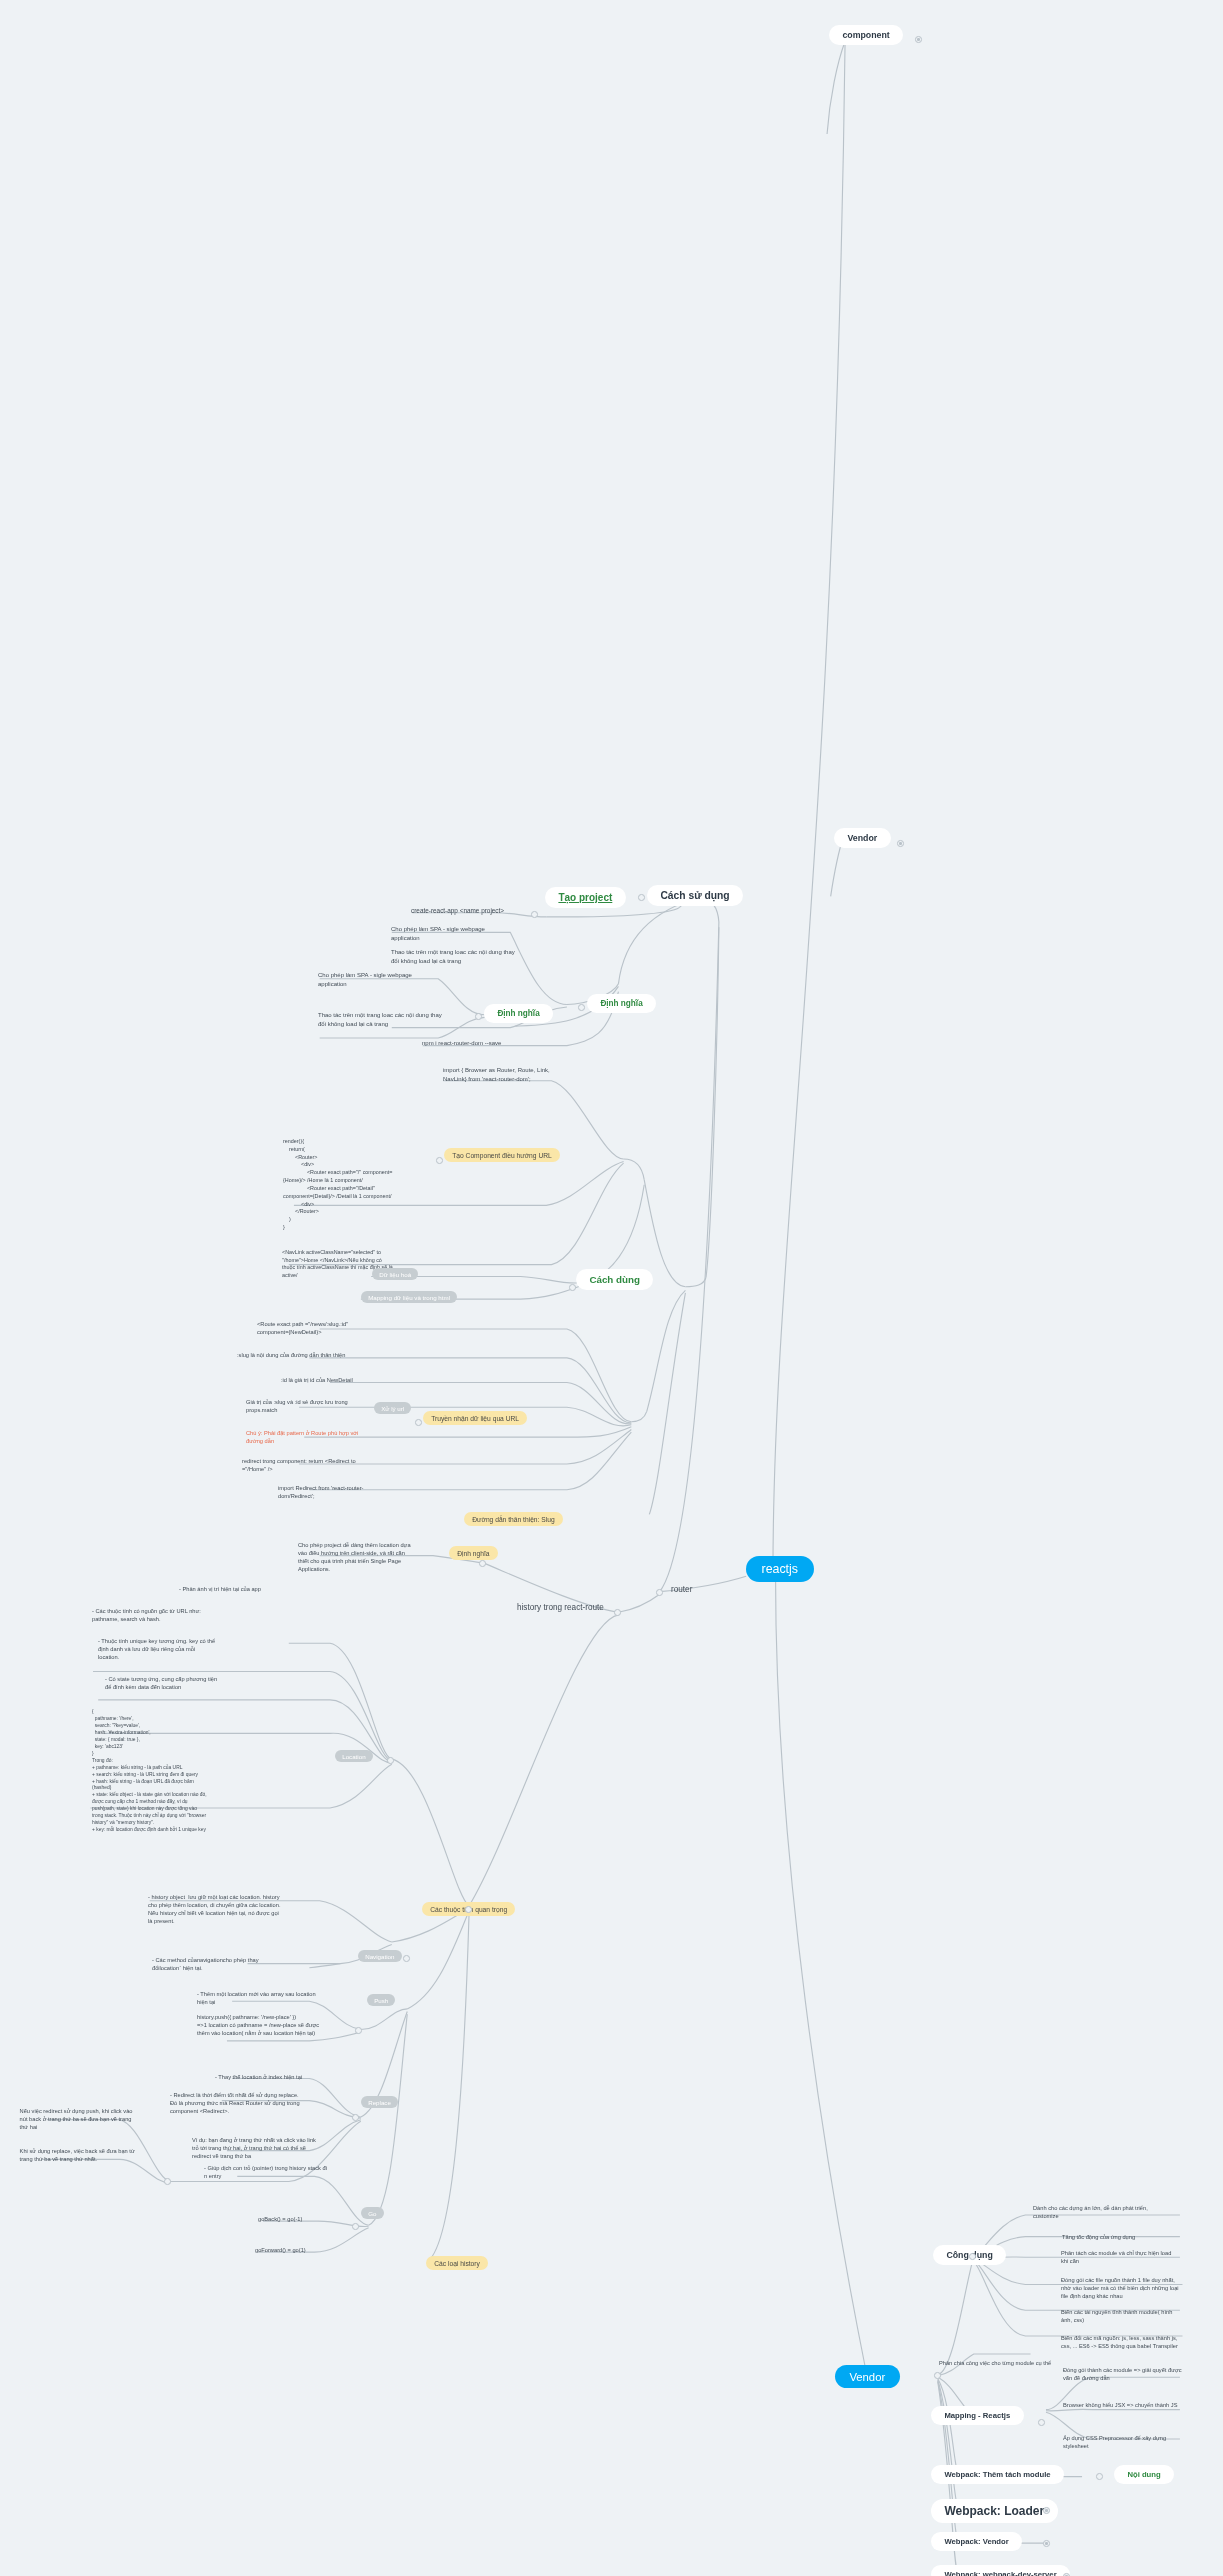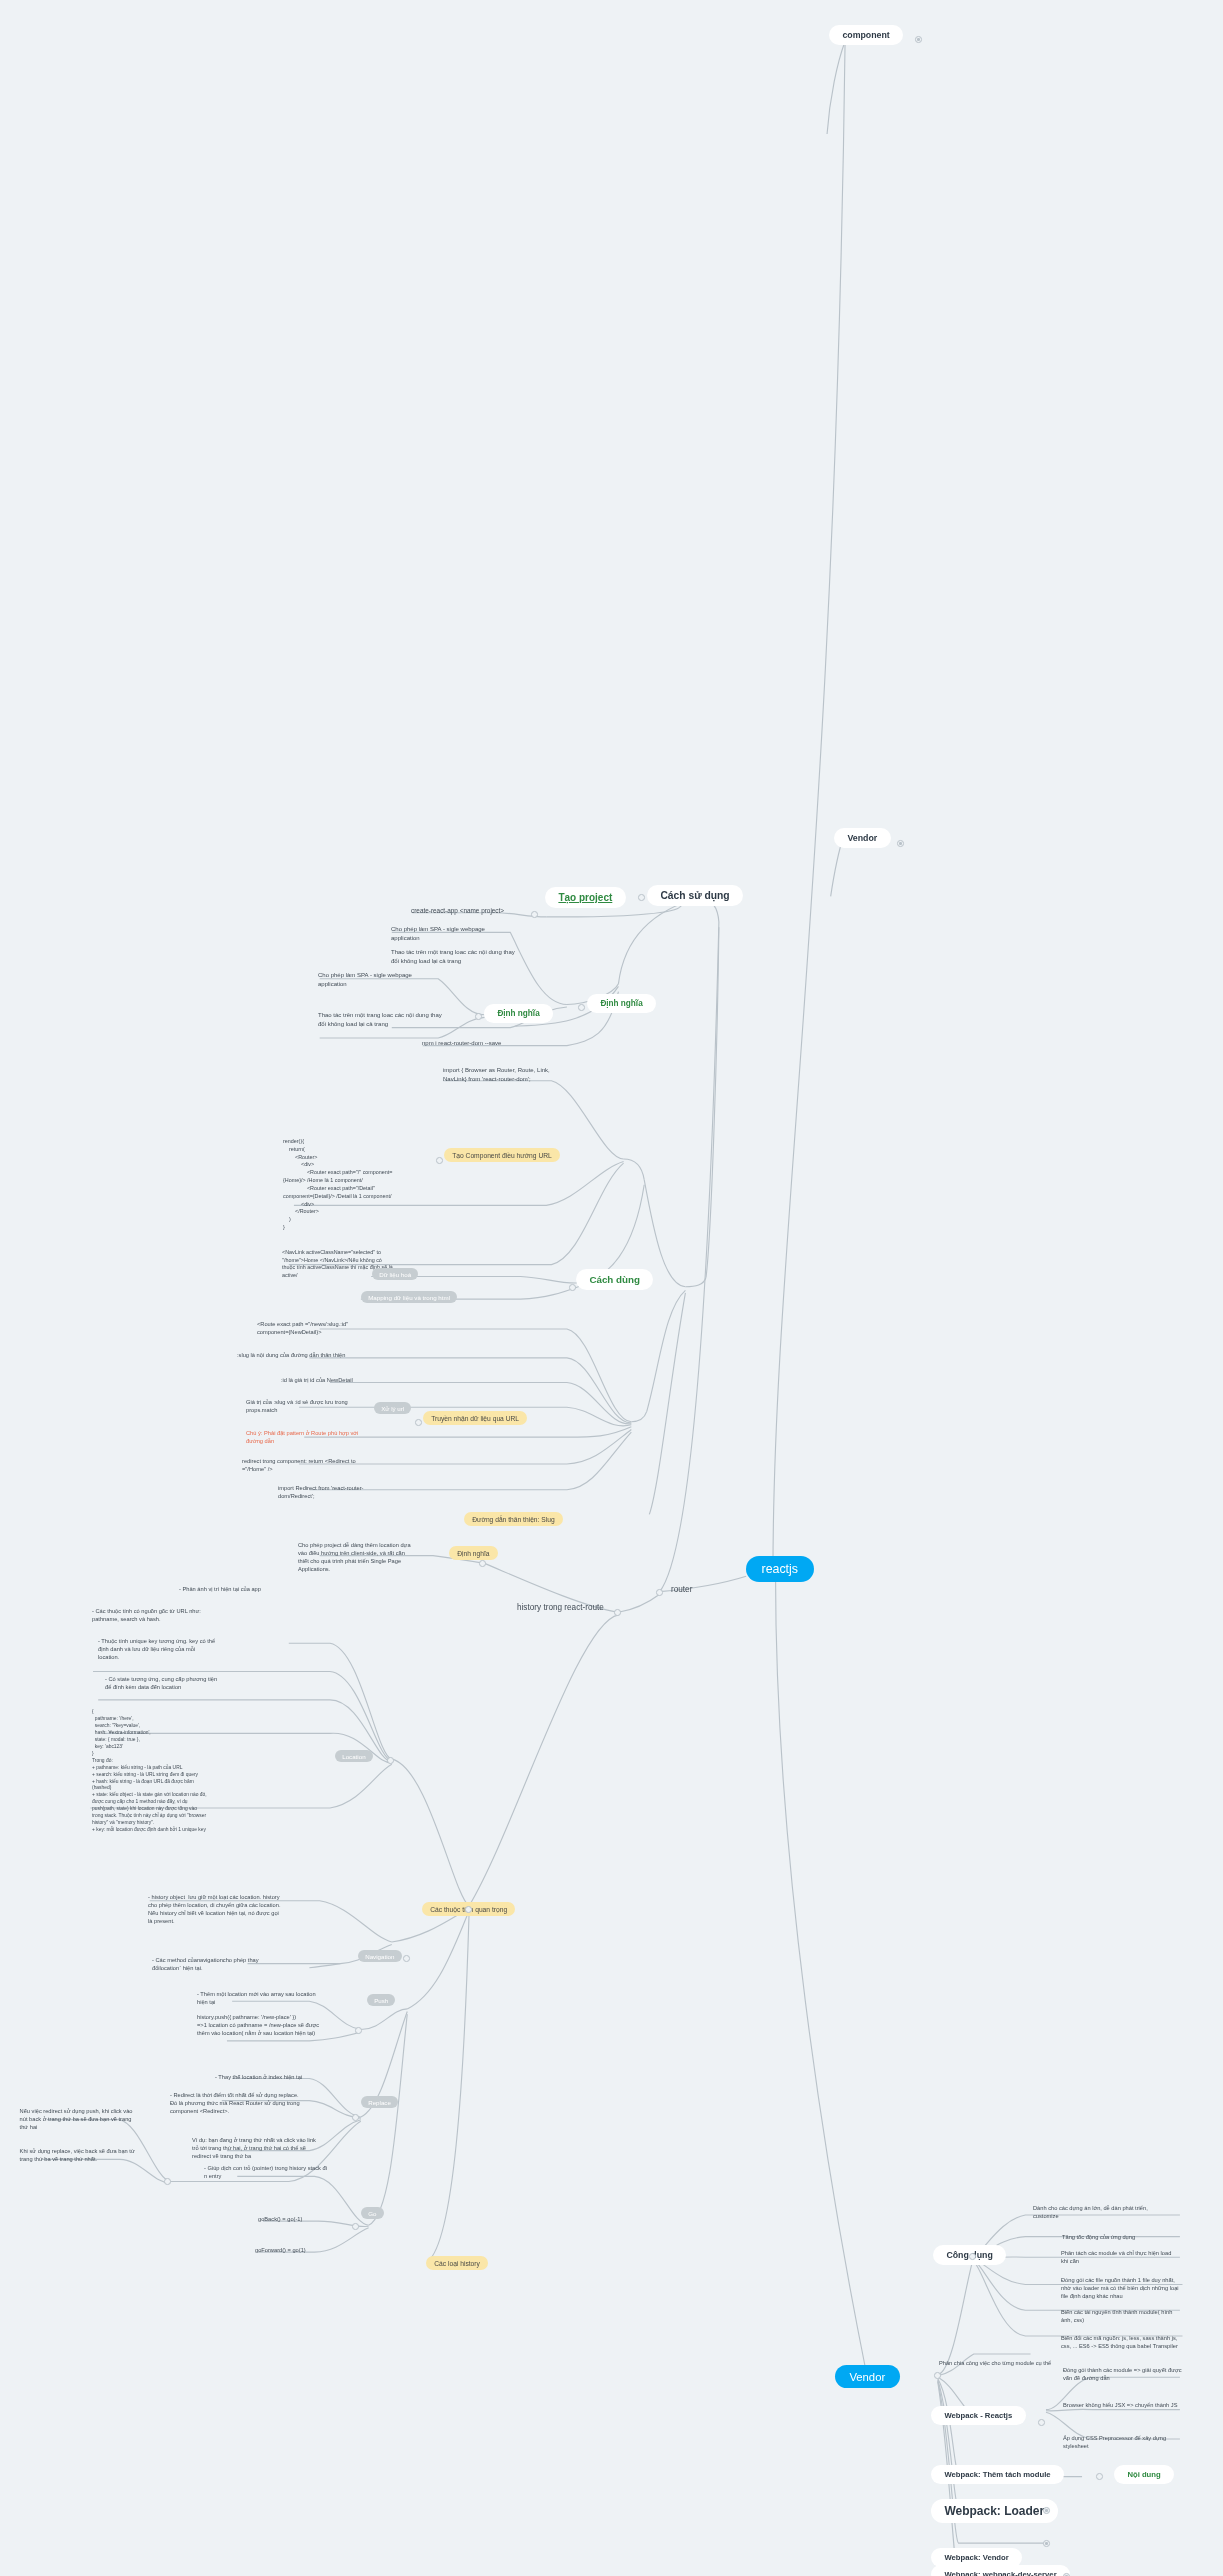"Webpack - Reactjs" div.pill { text: Webpack -> Mapping }
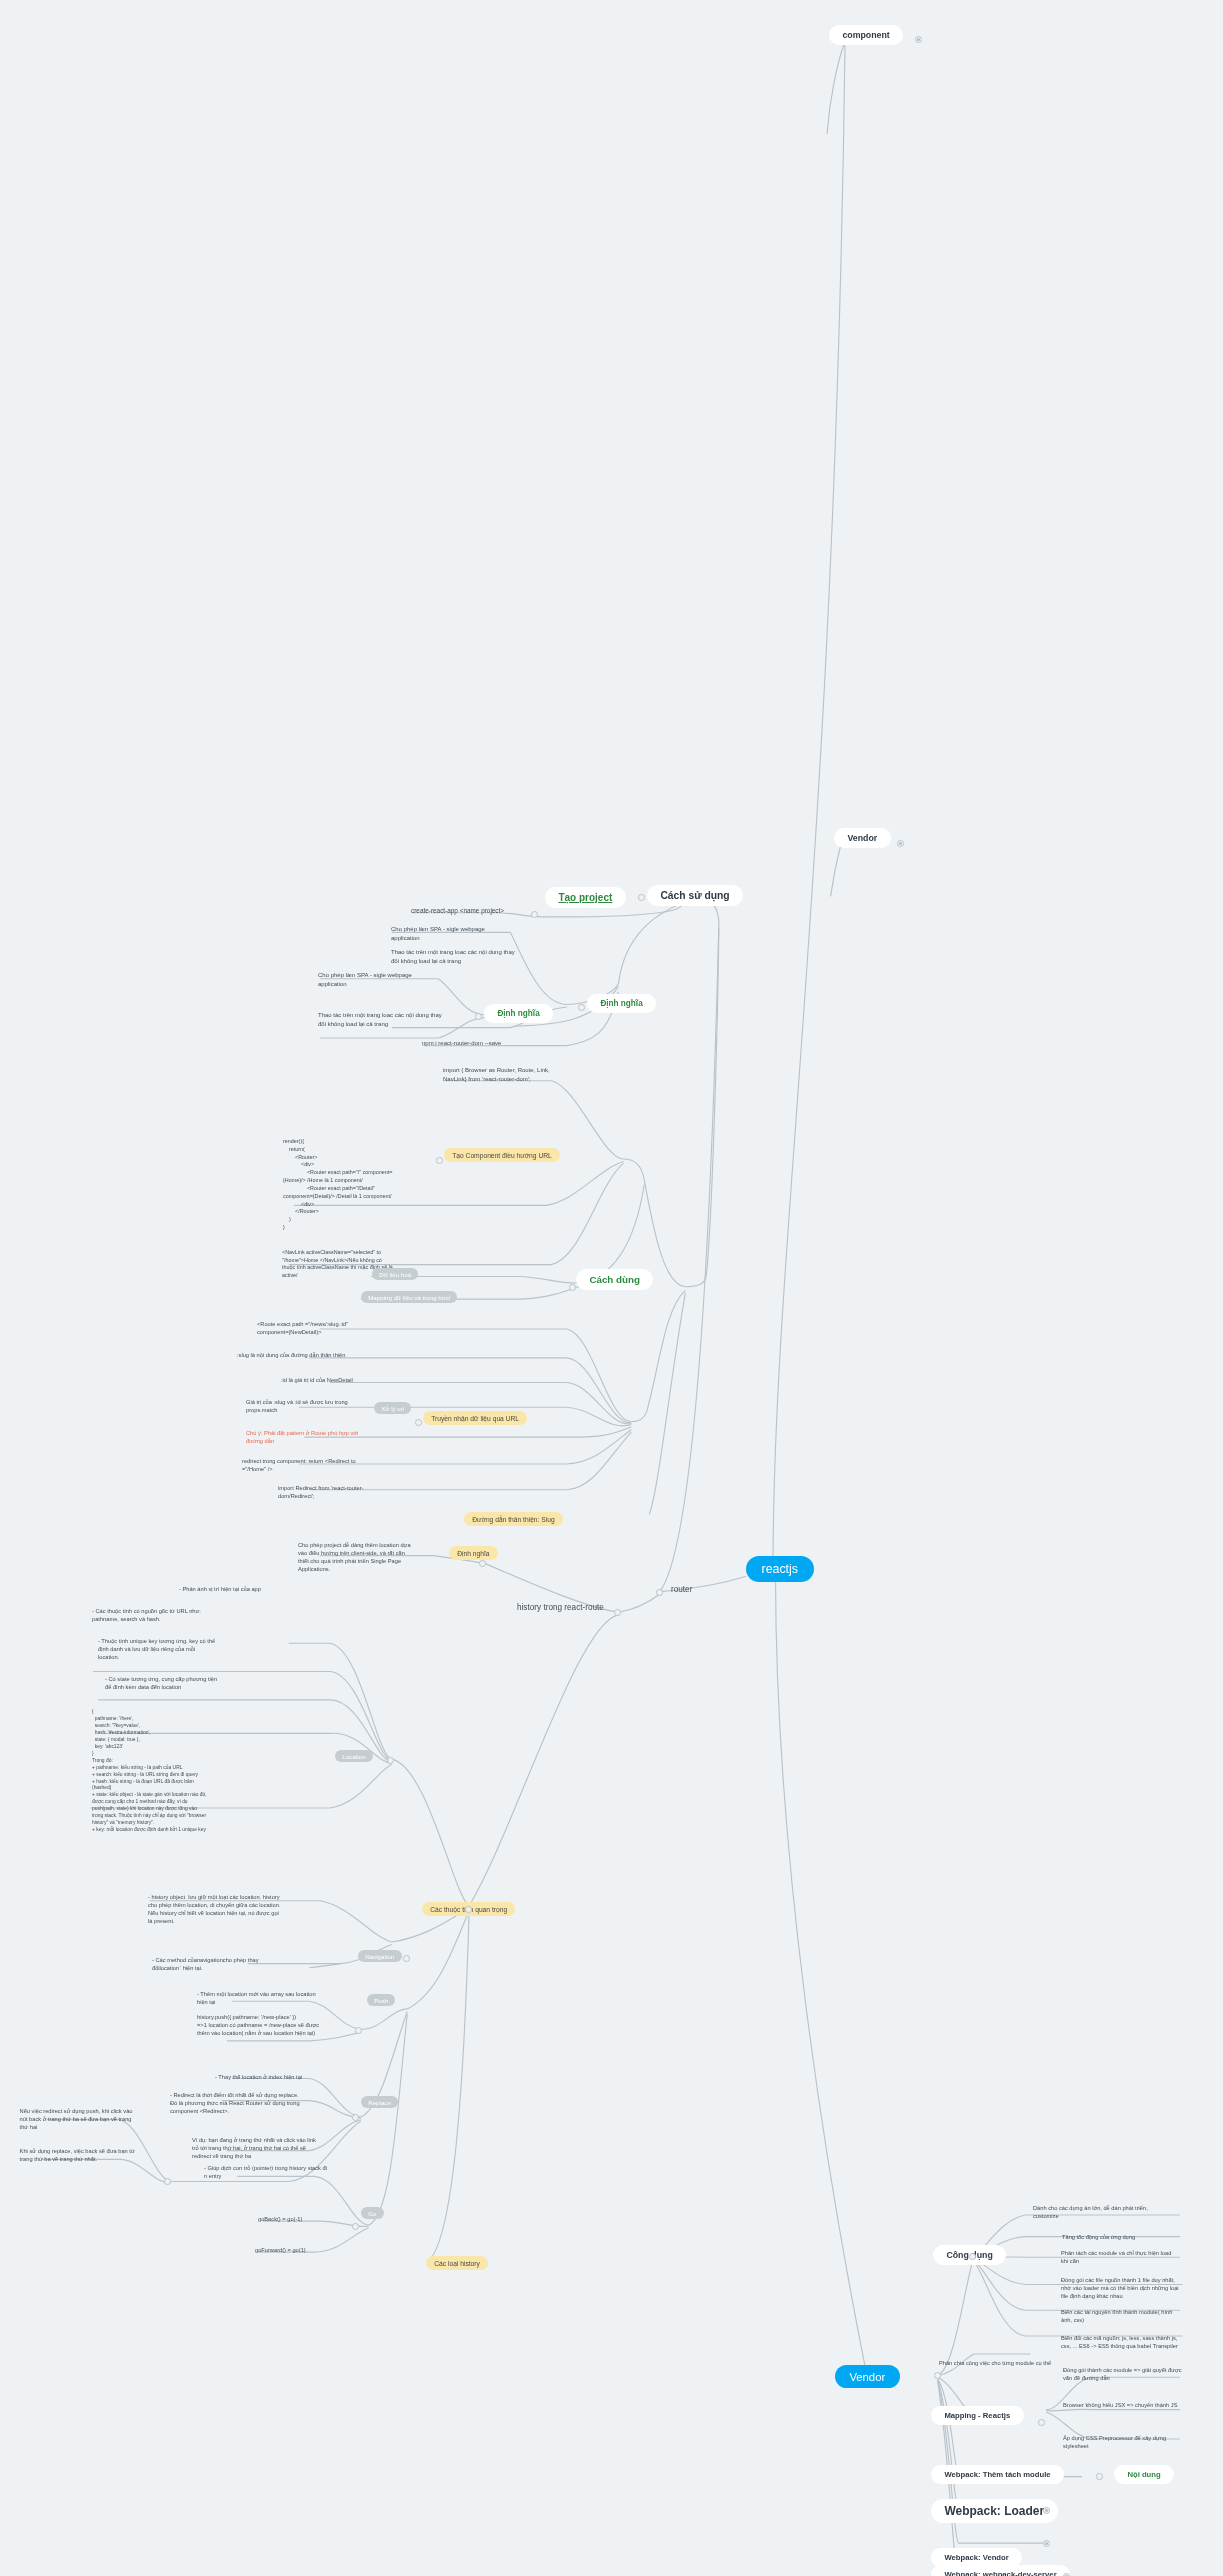"Webpack: Vendor" div.node { margin-top: 16px -> none }
